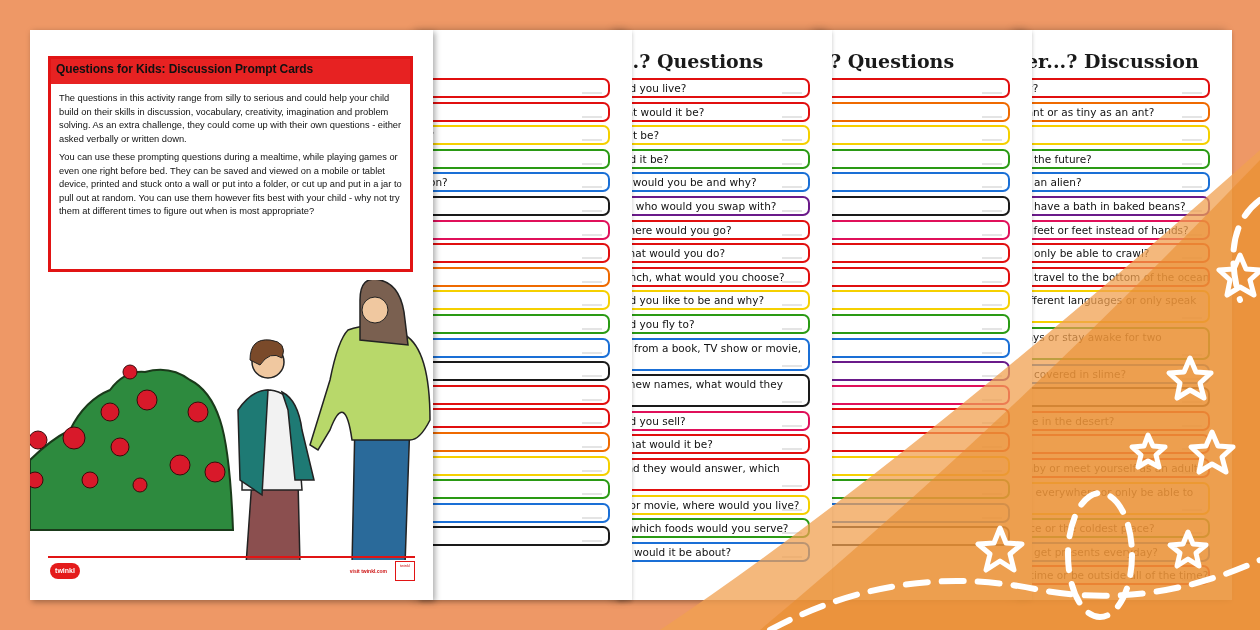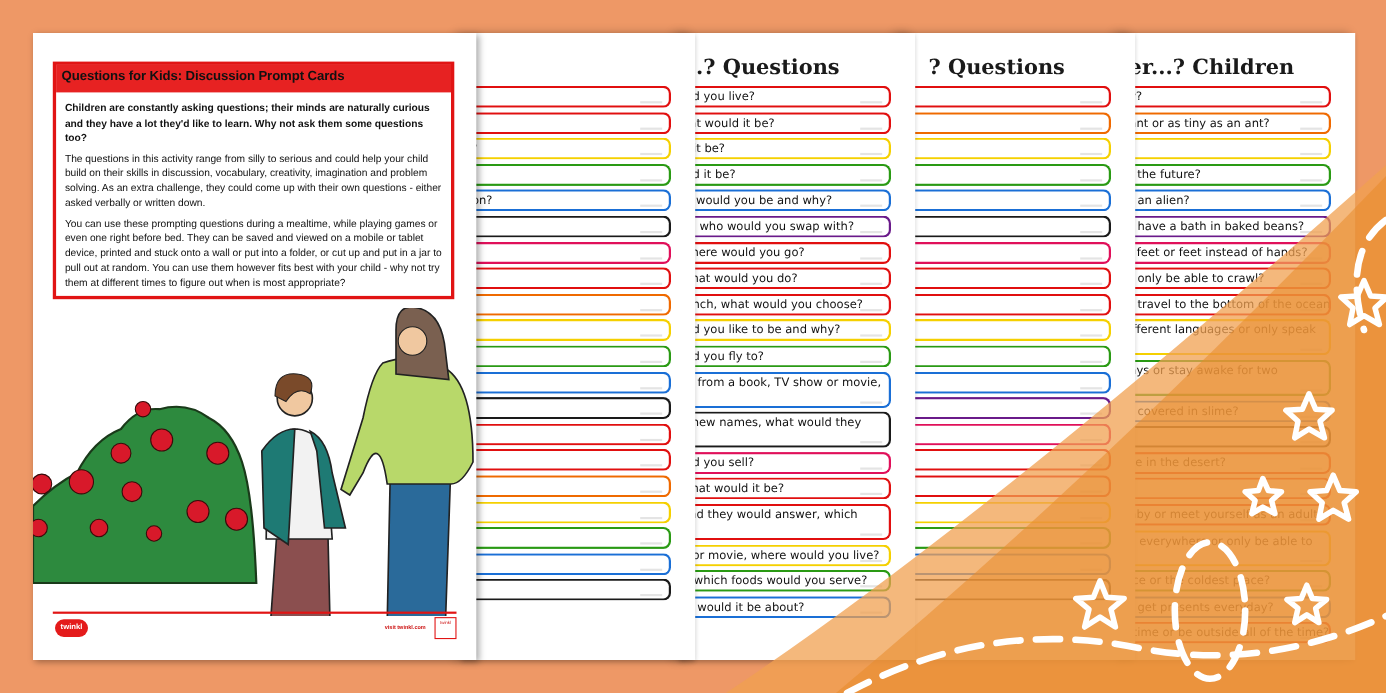"? Questions" div.sheet-title { left: 26px -> 12px }
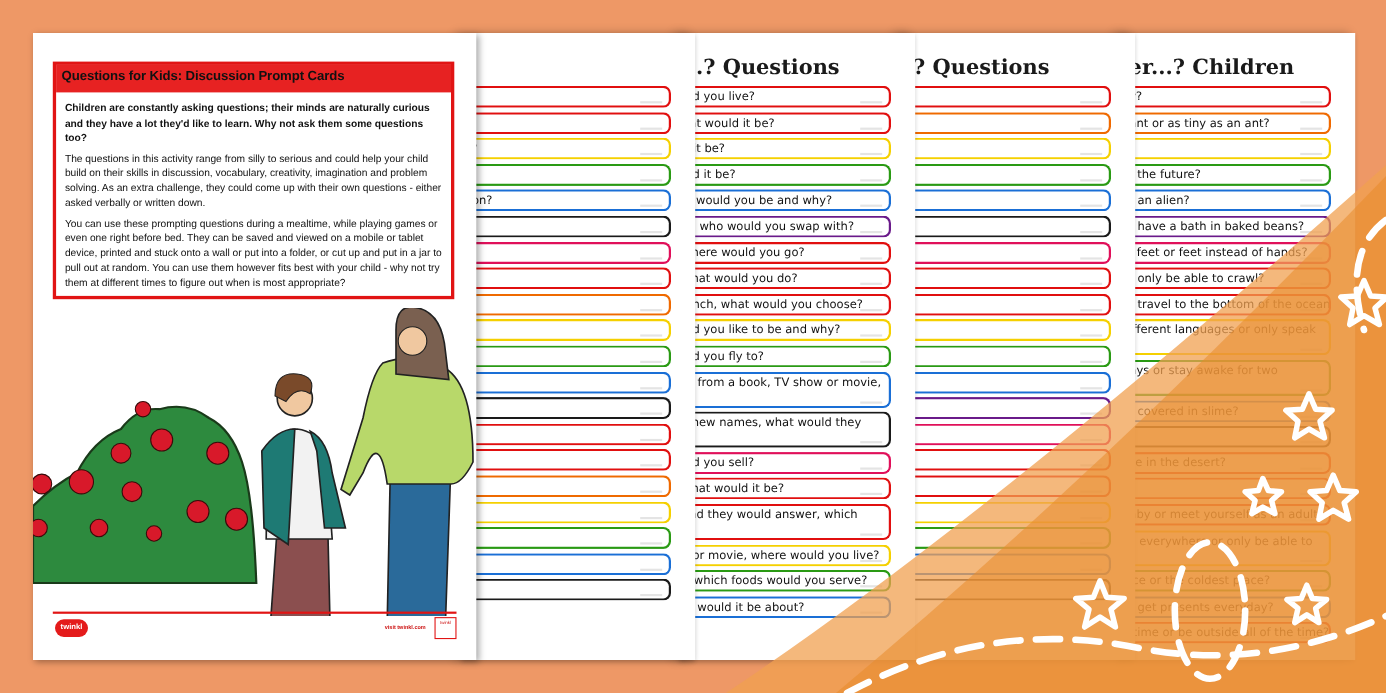"er...? Children" div.sheet-title { text: Children -> Discussion }
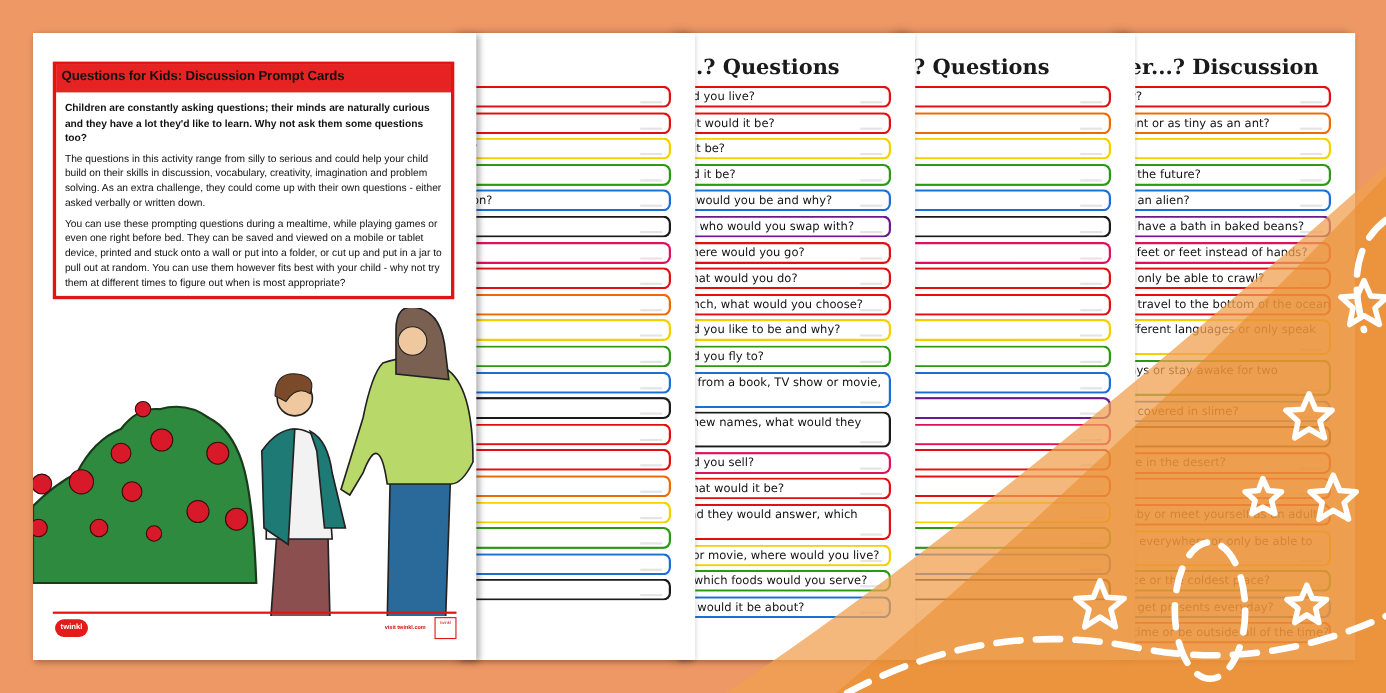"Children are constantly asking" p.lead { html: <p>Children are constantly asking questions; their minds are naturally curious and they have a lot they'd like to learn. Why not ask them some questions too?</p> -> none }
